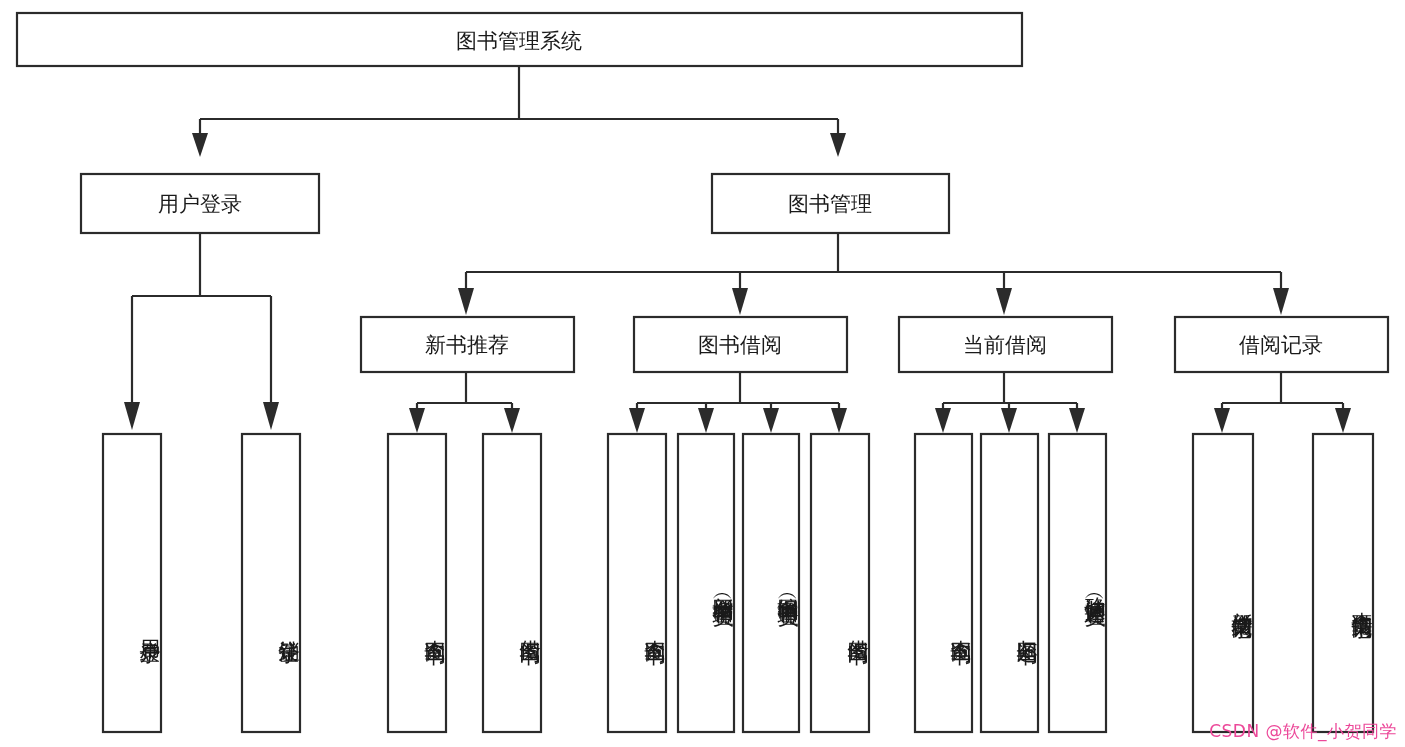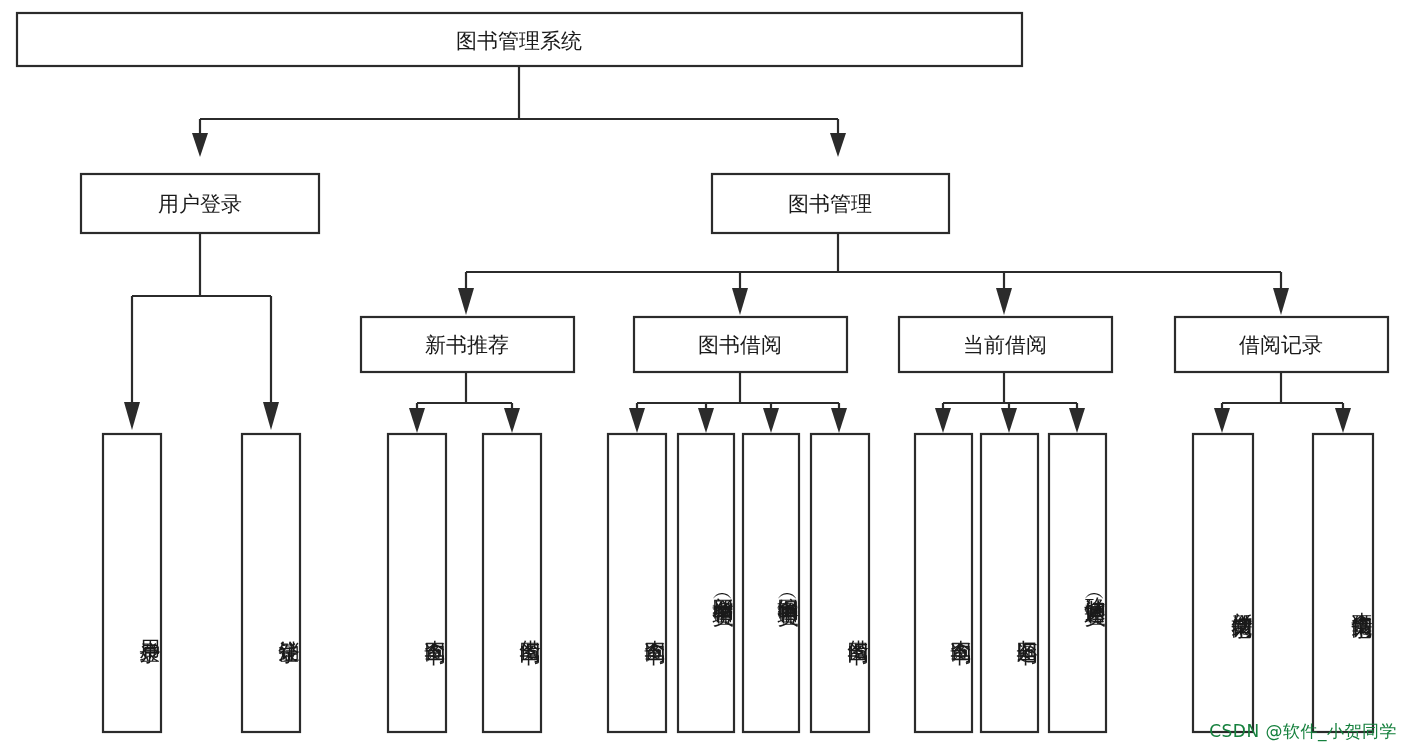"CSDN @软件_小贺同学" .watermark { color: #15803d -> #ec4899 }
